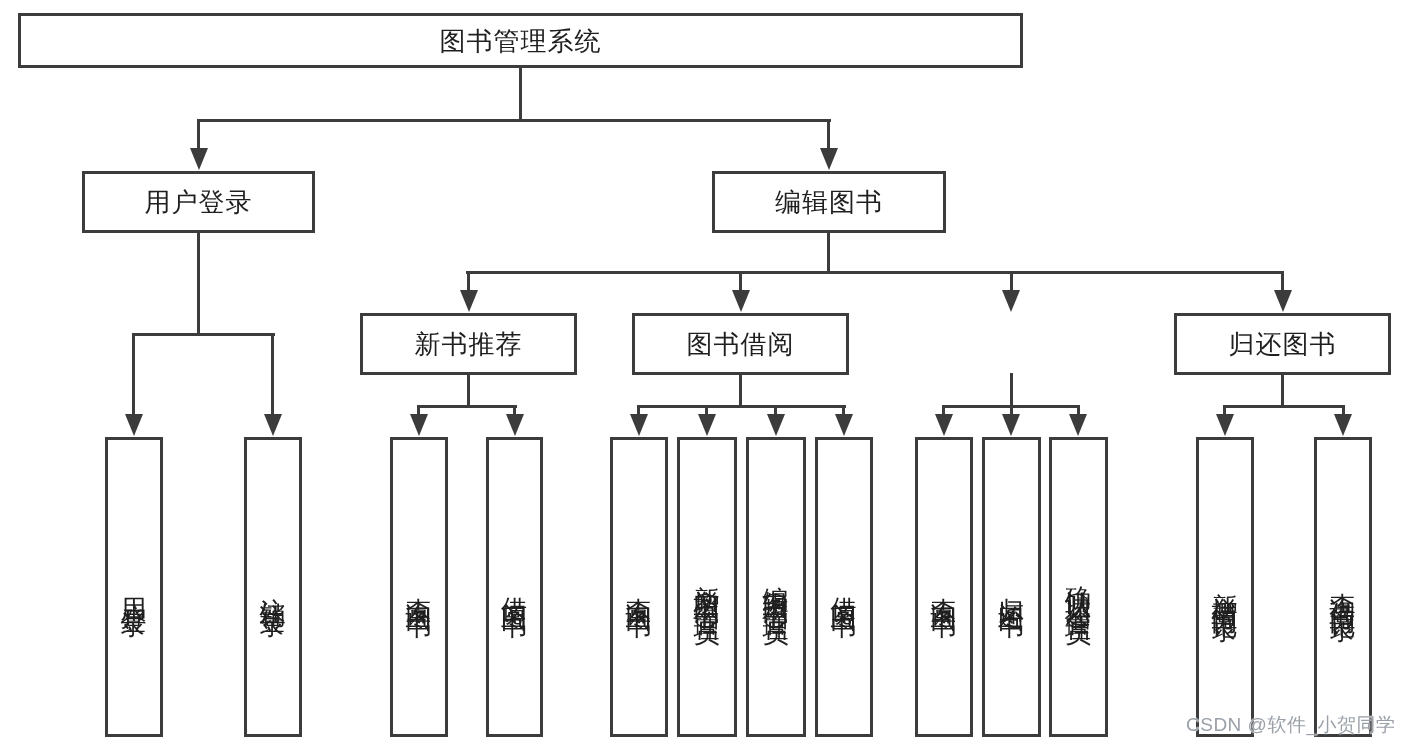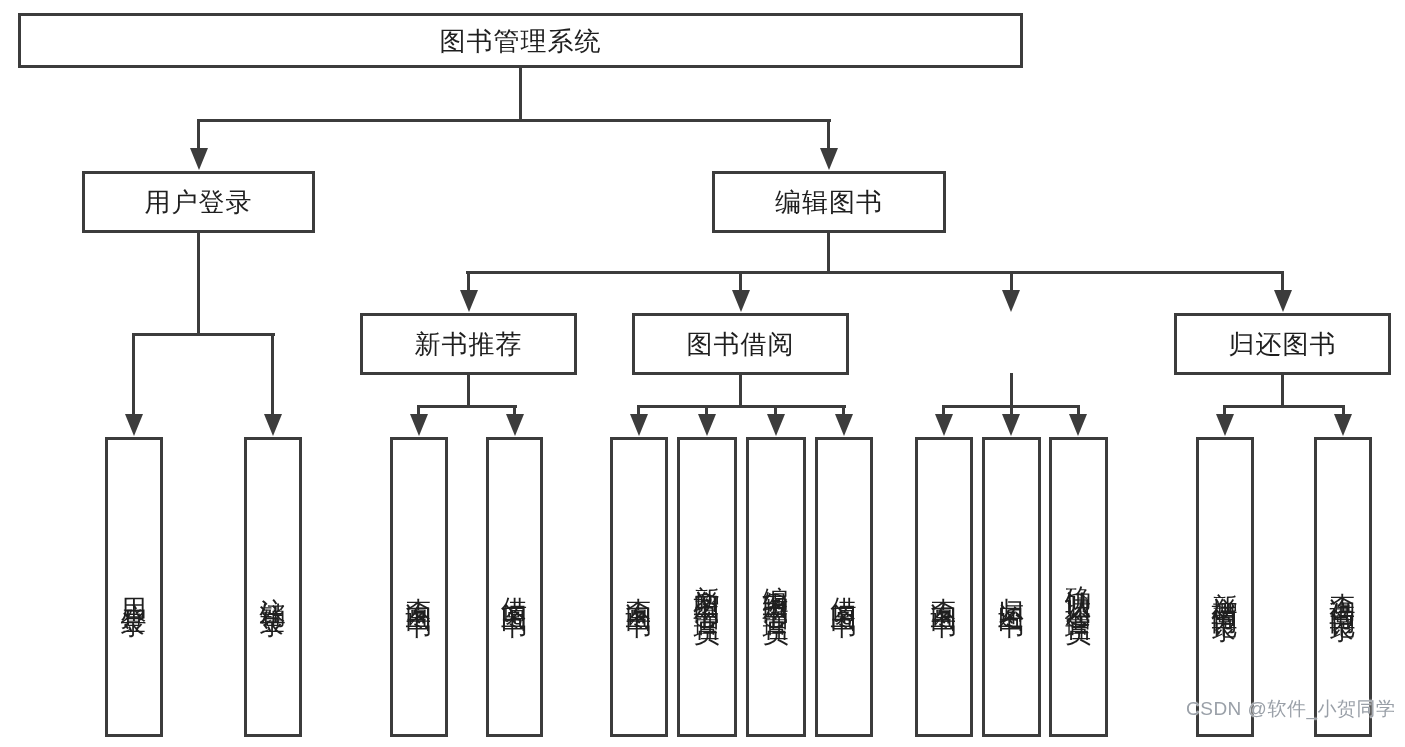"CSDN @软件_小贺同学" .watermark { top: 696px -> 712px }
